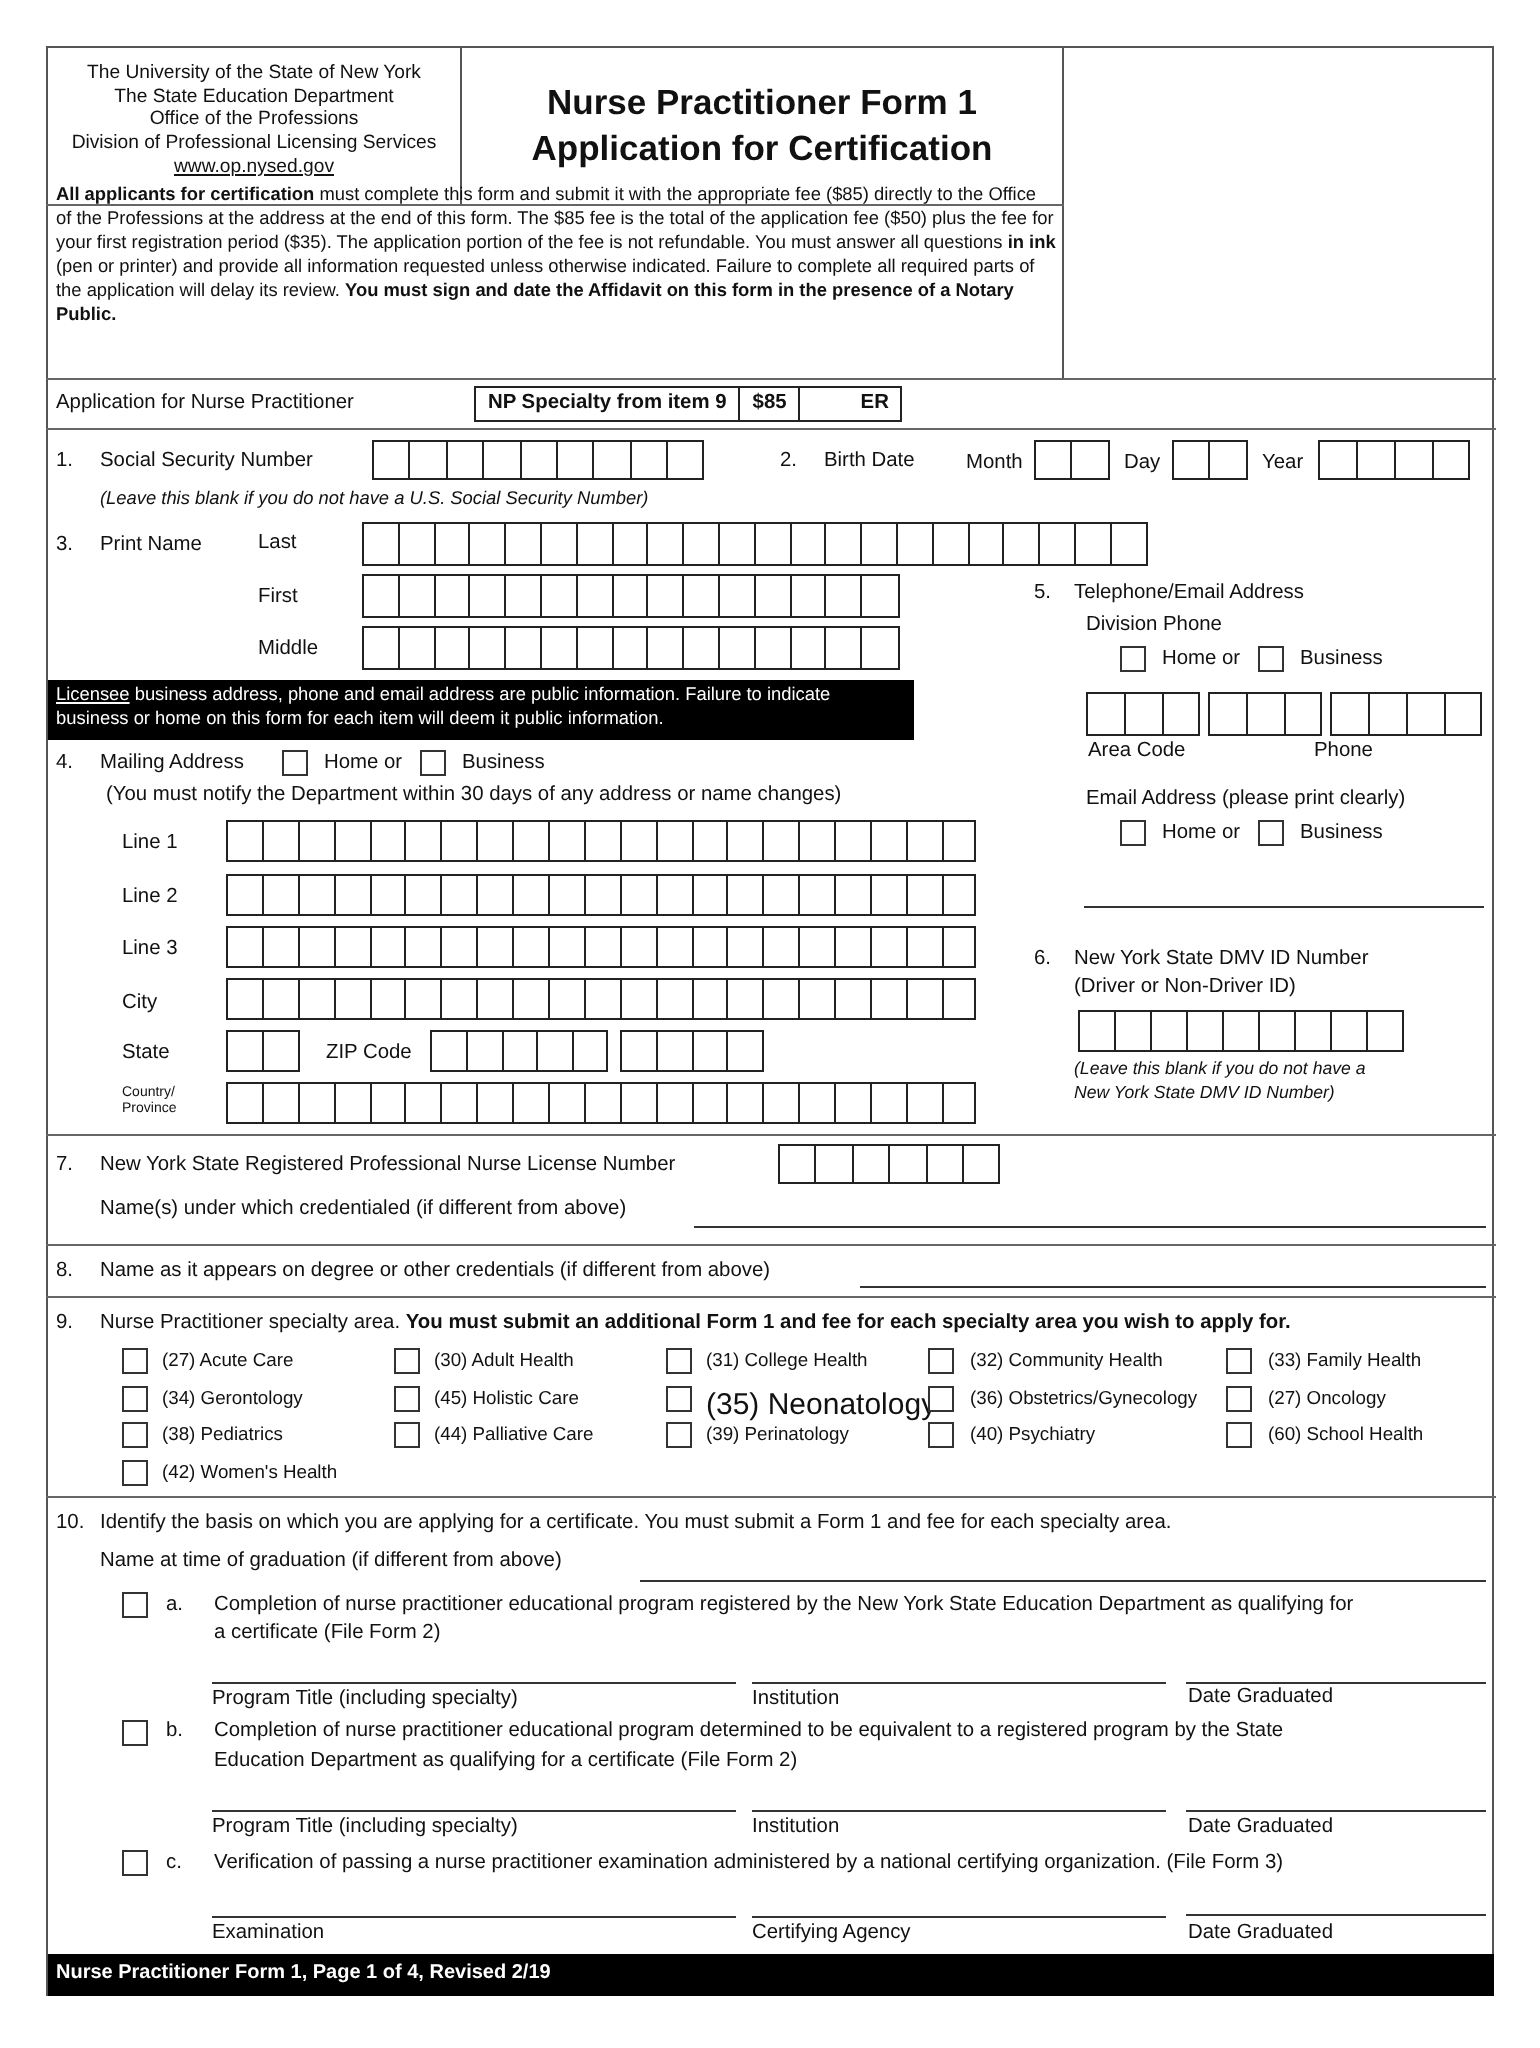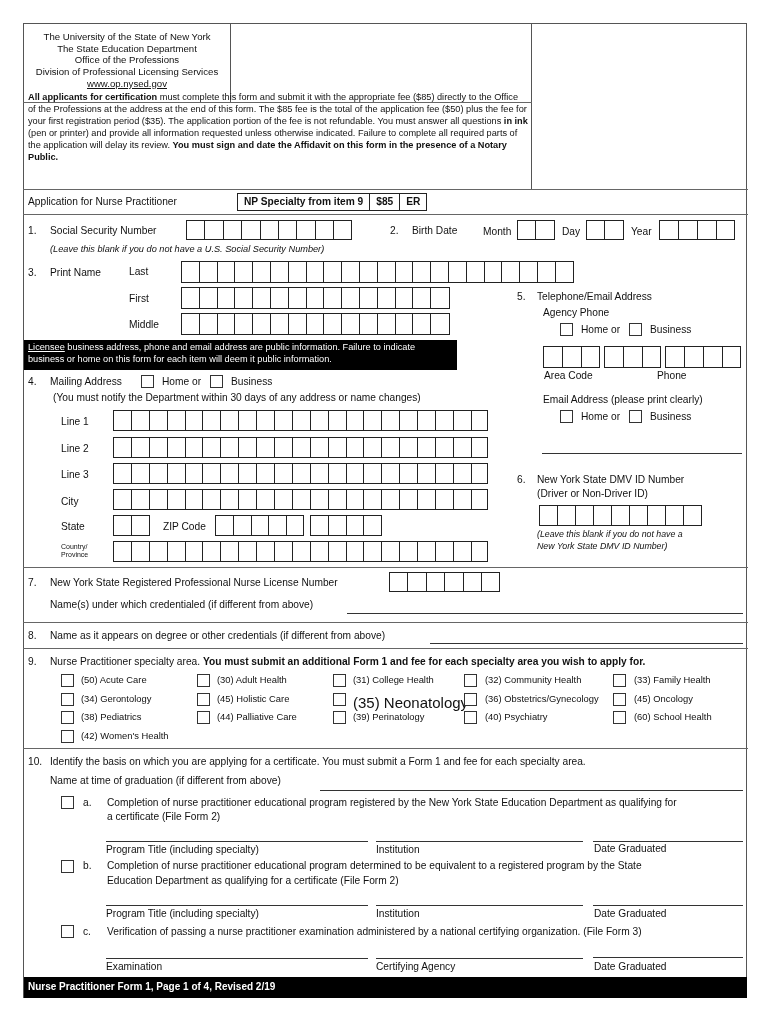"Nurse Practitioner Form 1" div { html: none -> <div>Nurse Practitioner Form 1</div> }
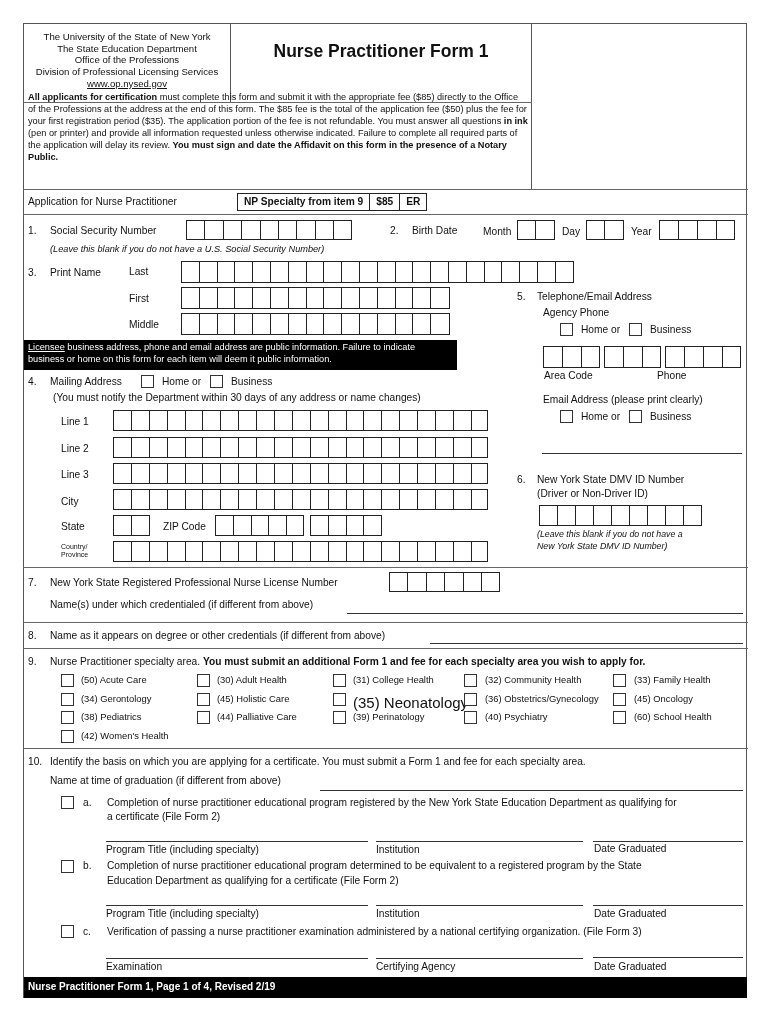"Application for Certification" div { html: none -> <div>Application for Certification</div> }
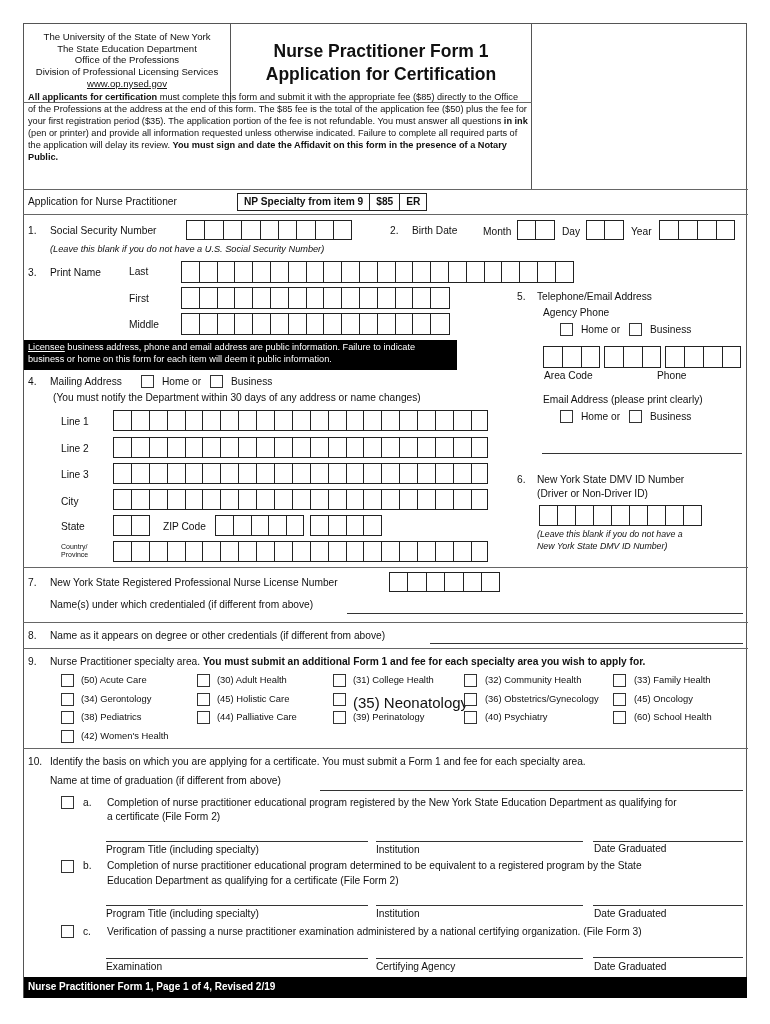"ER" .np-box div:last-child { margin-left: none -> 24px }
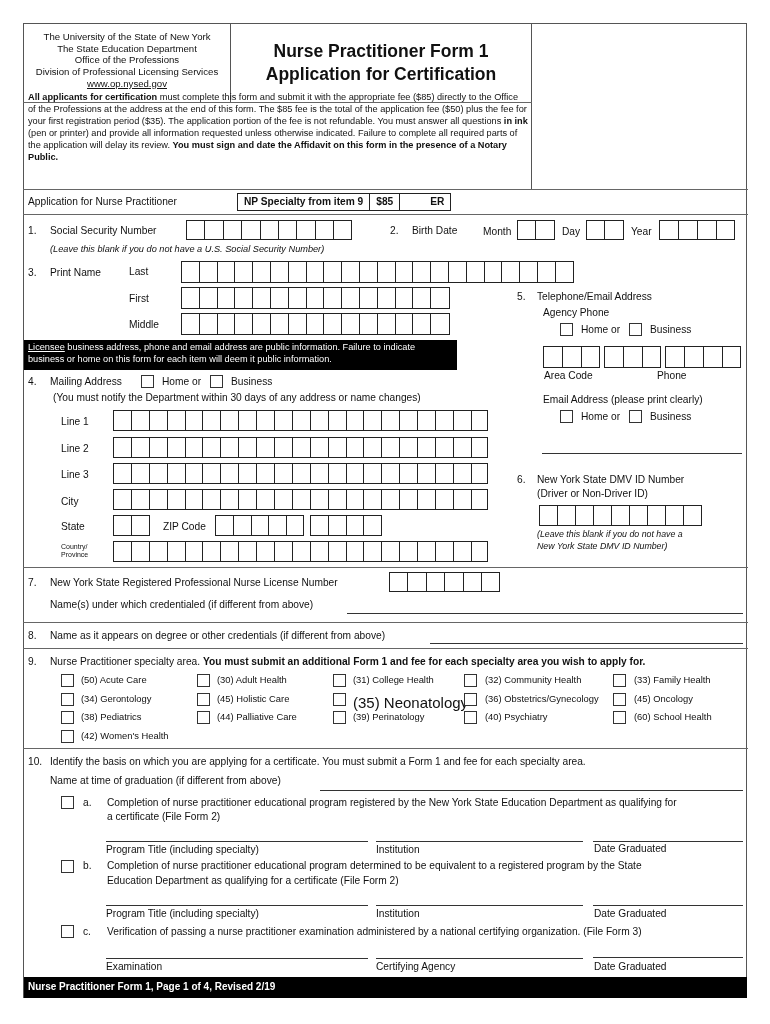"Agency Phone" div.txt { text: Agency -> Division }
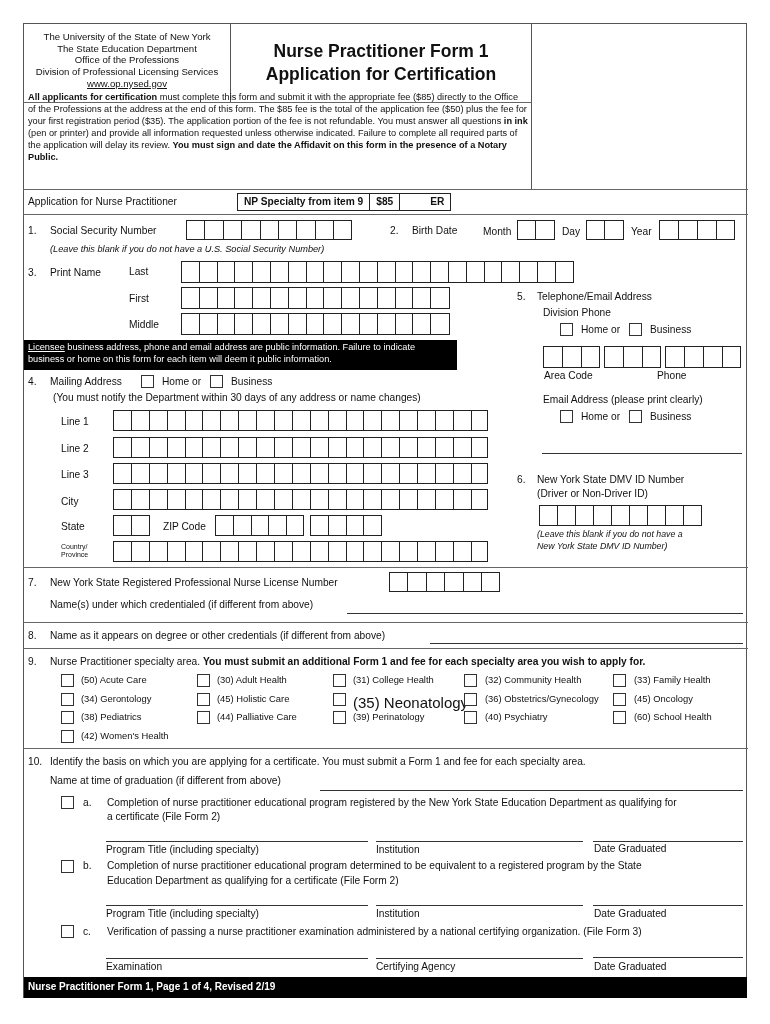"(50) Acute Care" div.txt { text: 50 -> 27 }
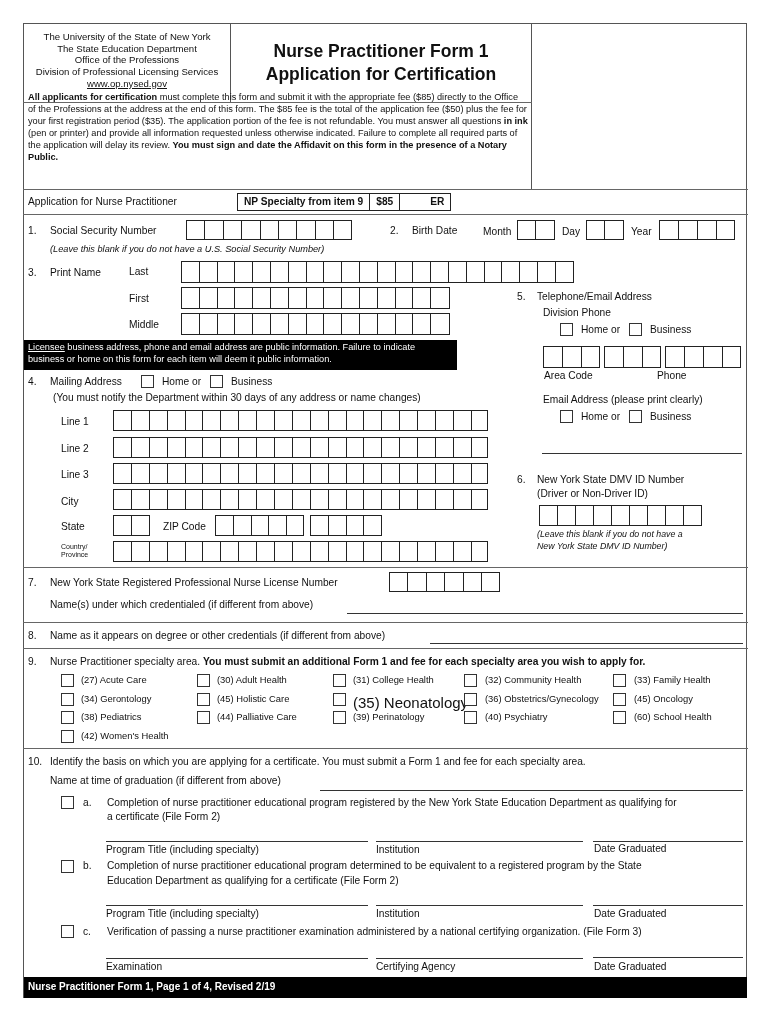"(45) Oncology" div.txt { text: 45 -> 27 }
